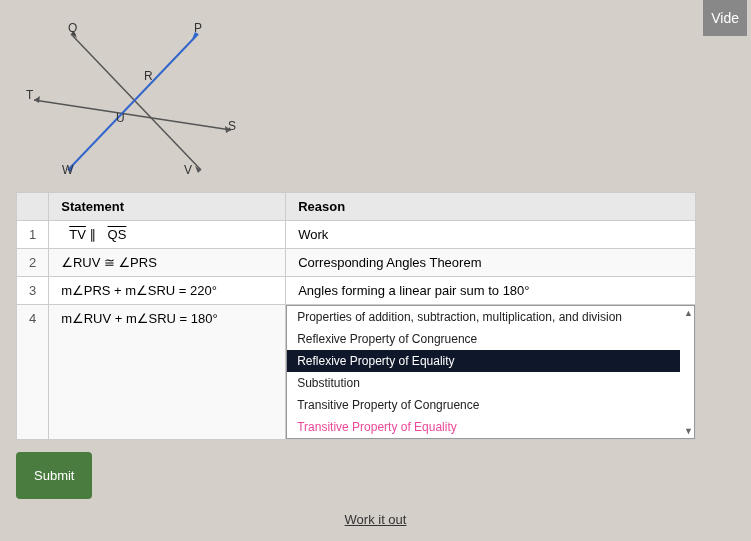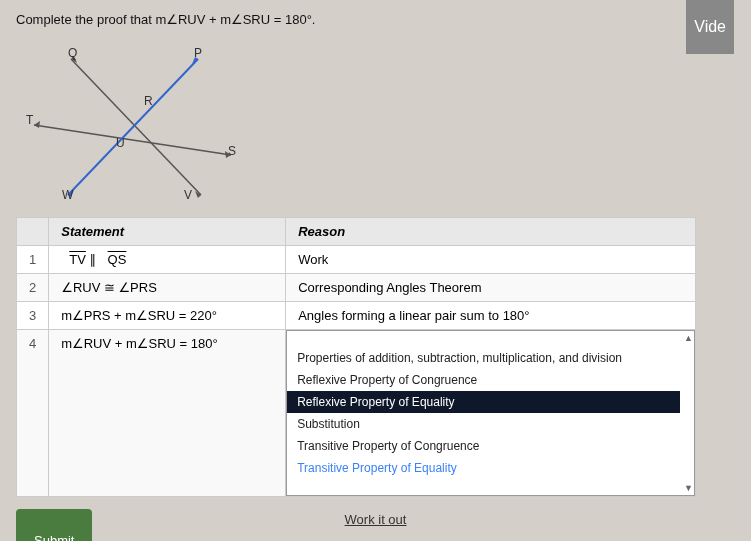"Complete the proof that m∠RUV" p.problem-title { html: <p> Complete the proof that m∠RUV + m∠SRU = 180°. </p> -> none }
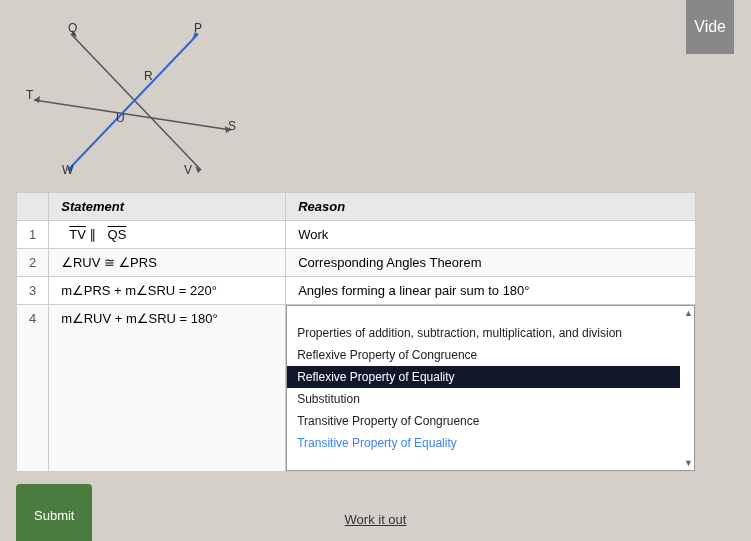"Vide" .top-bar { font-size: 16px -> 14px; padding: 18px 8px -> 10px 8px; right: 17px -> 4px }
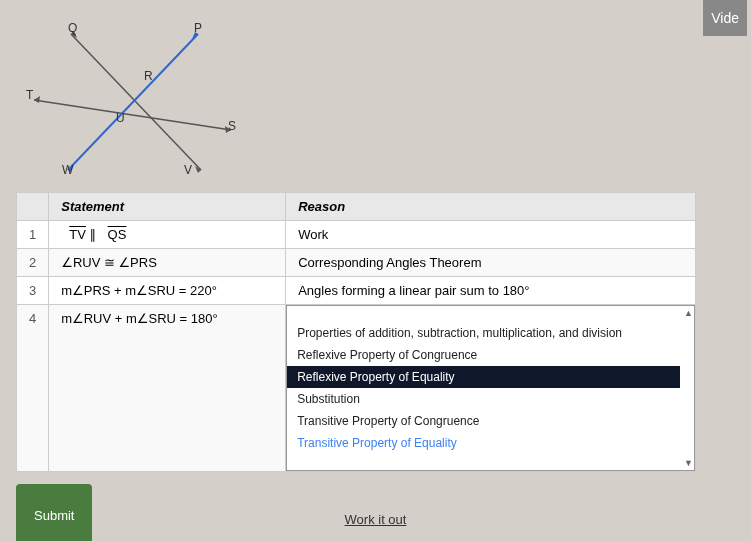"Statement" .proof-table th { font-style: italic -> none }
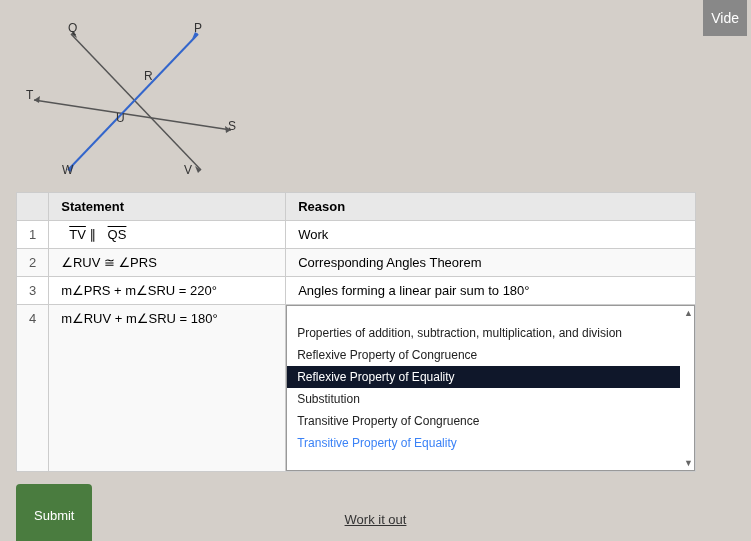"Properties of addition, subtraction," .dropdown-list { padding: 16px 0 -> 0 0 }
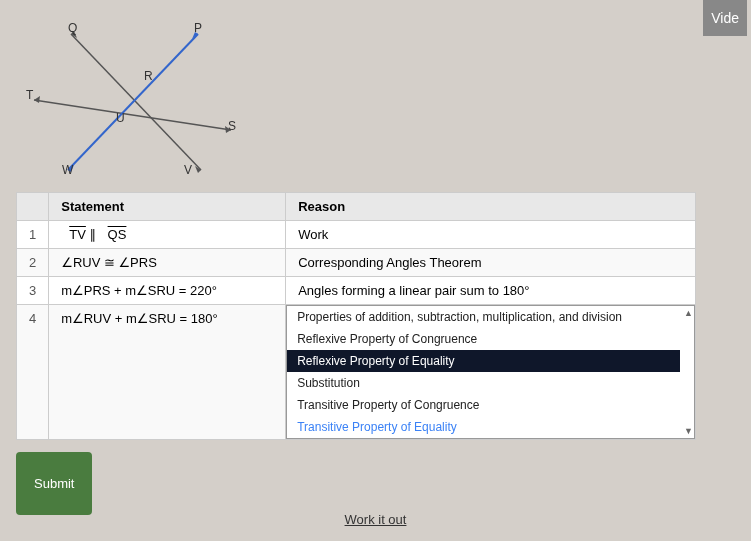"Transitive Property of Equality" li.dropdown-list-item { color: #3b82f6 -> #ec4899 }
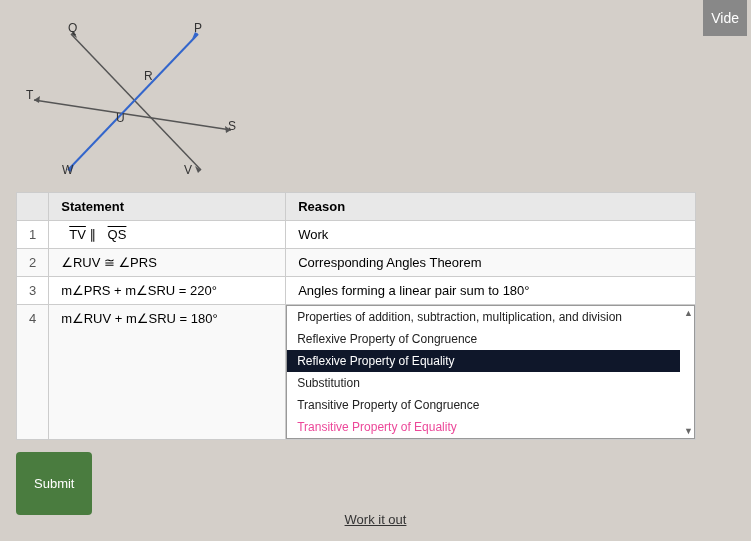"Submit" .submit-btn { padding: 24px 18px -> 16px 18px }
